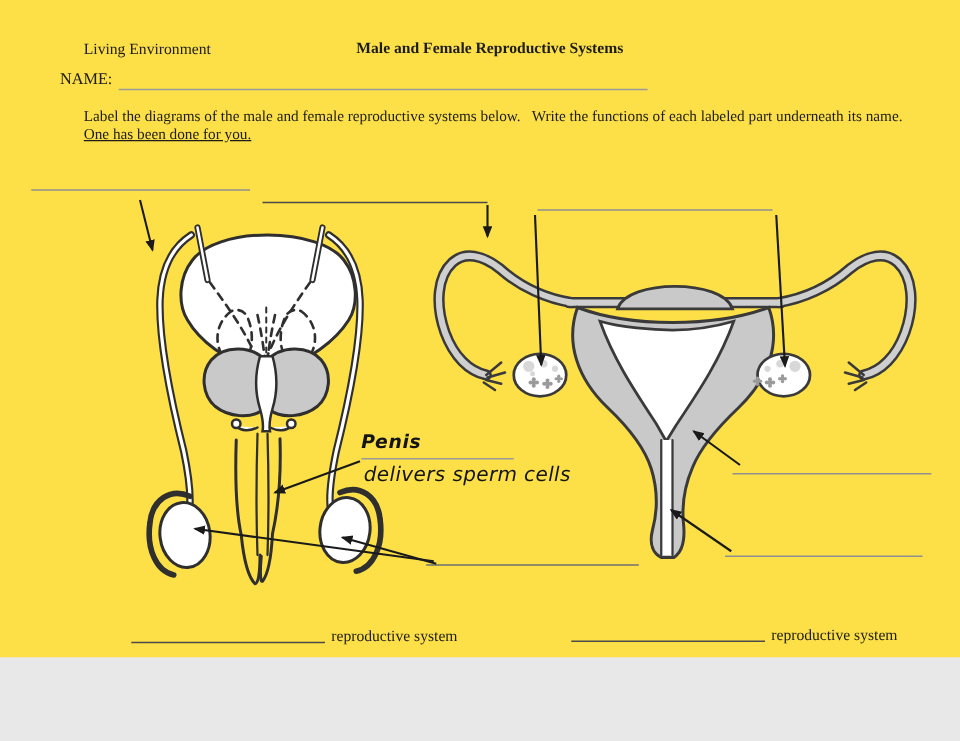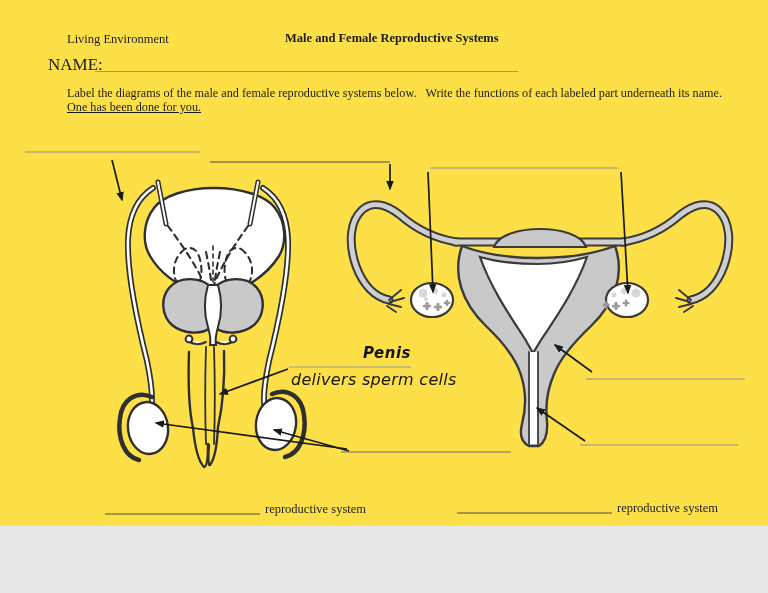"NAME:" .t-name { font-size: 17px -> 13px }
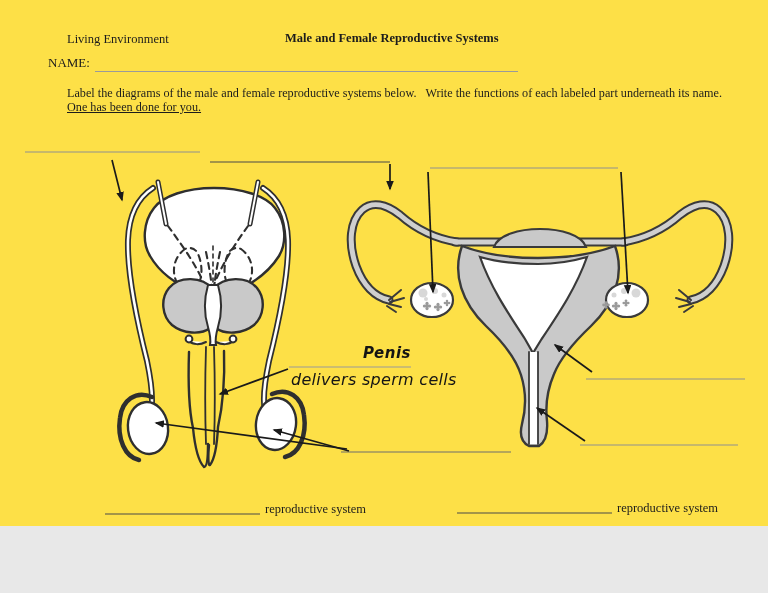"Penis" .hw-label { text-align: right -> left }
